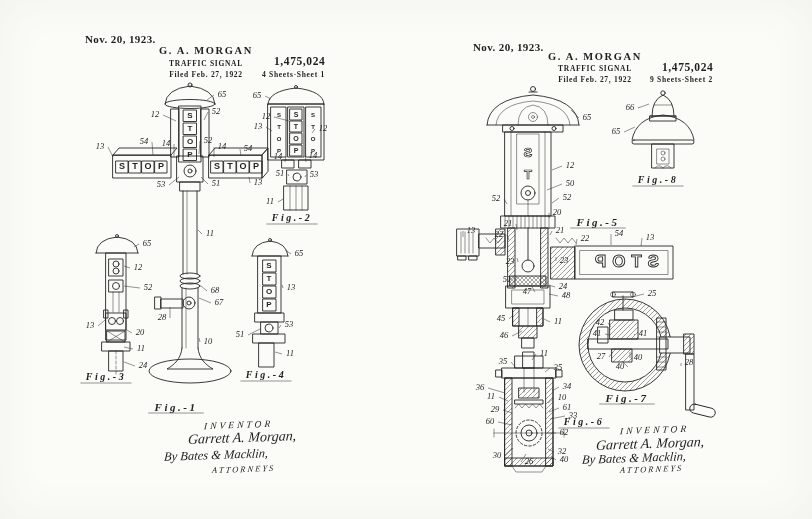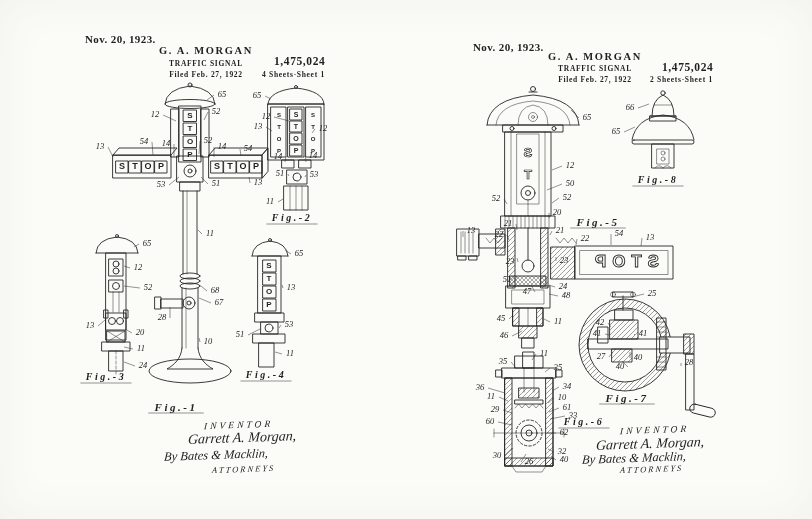"2 Sheets-Sheet 1" div.hdr { text: 2 Sheets-Sheet 1 -> 9 Sheets-Sheet 2 }
